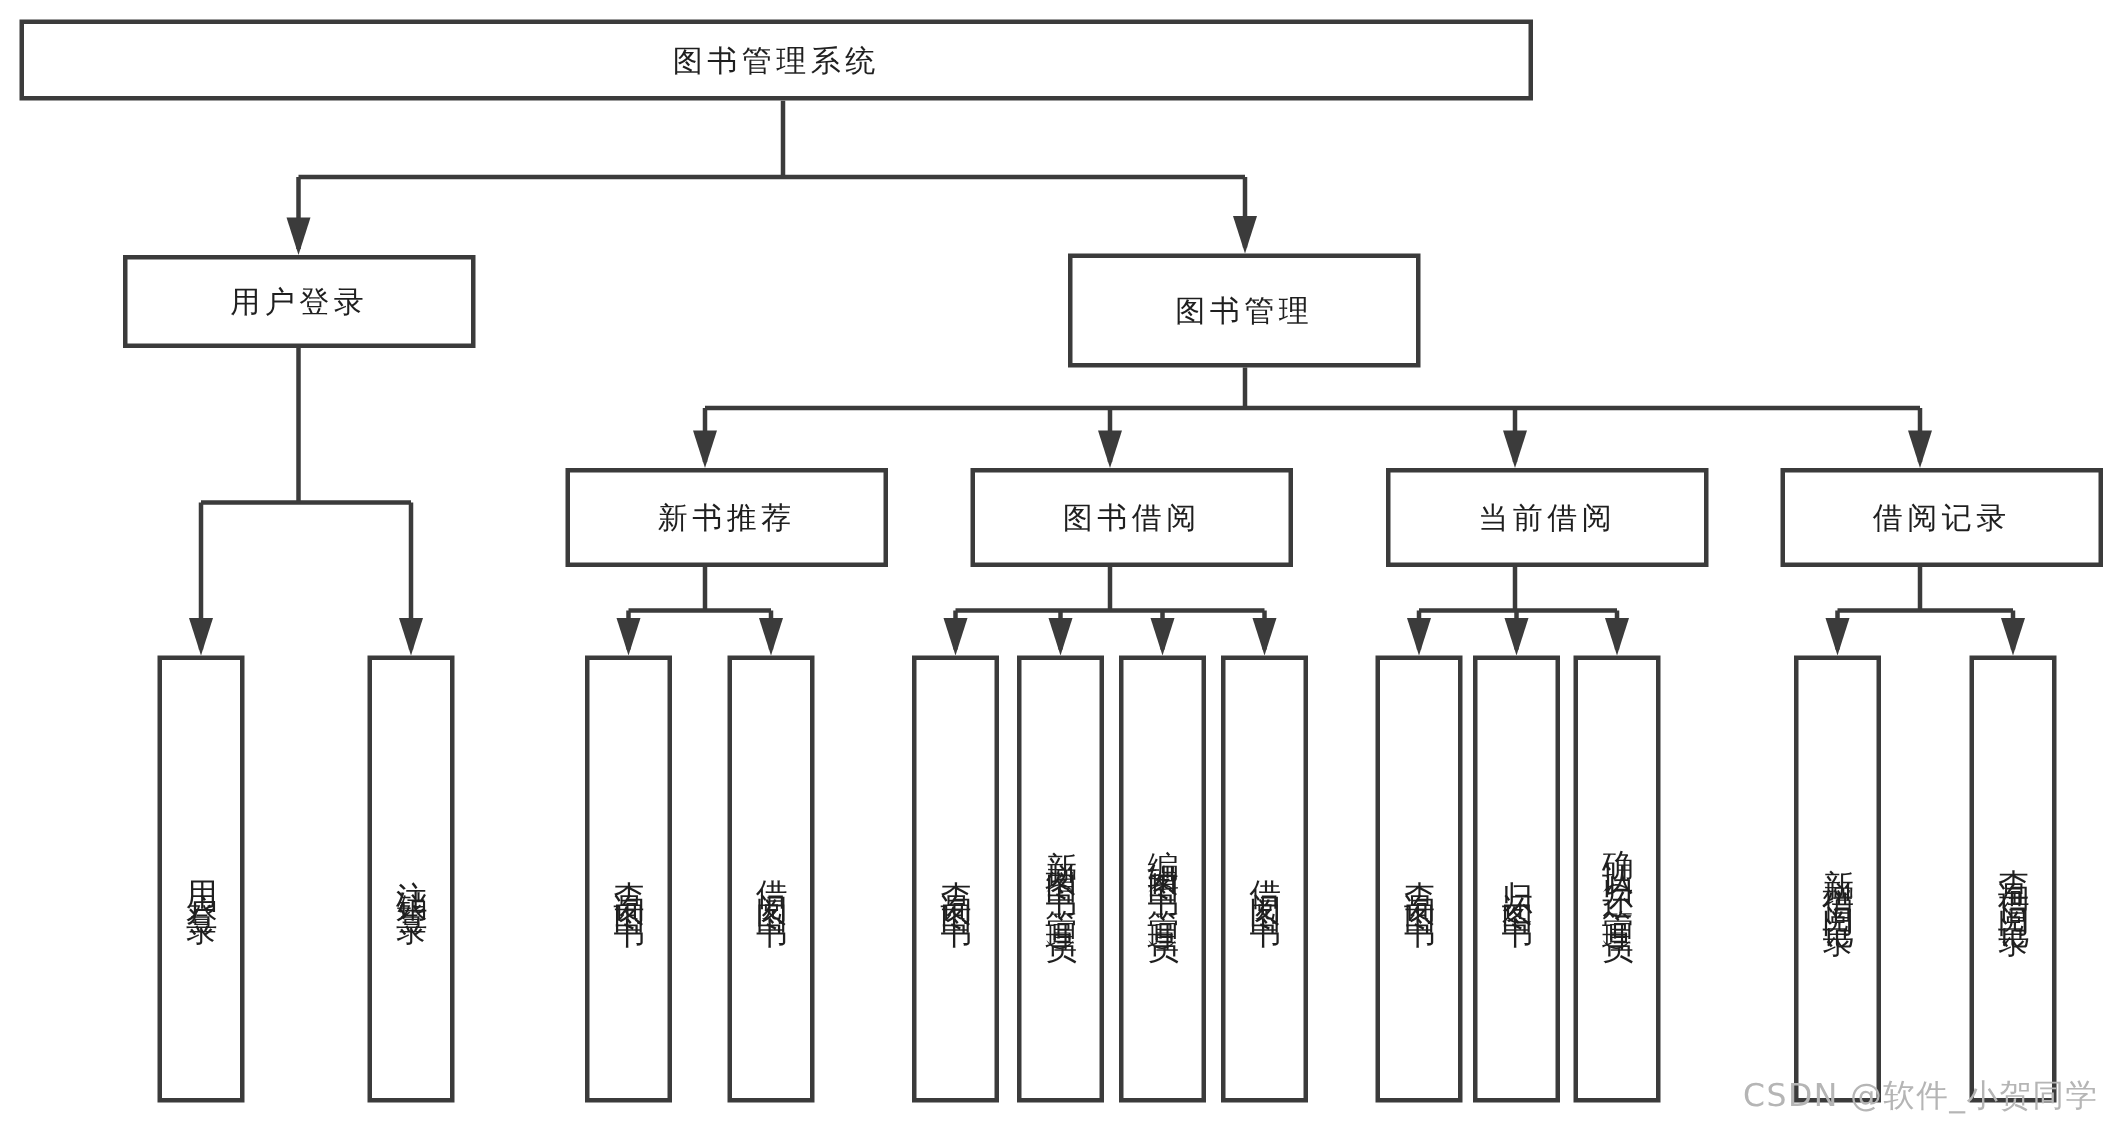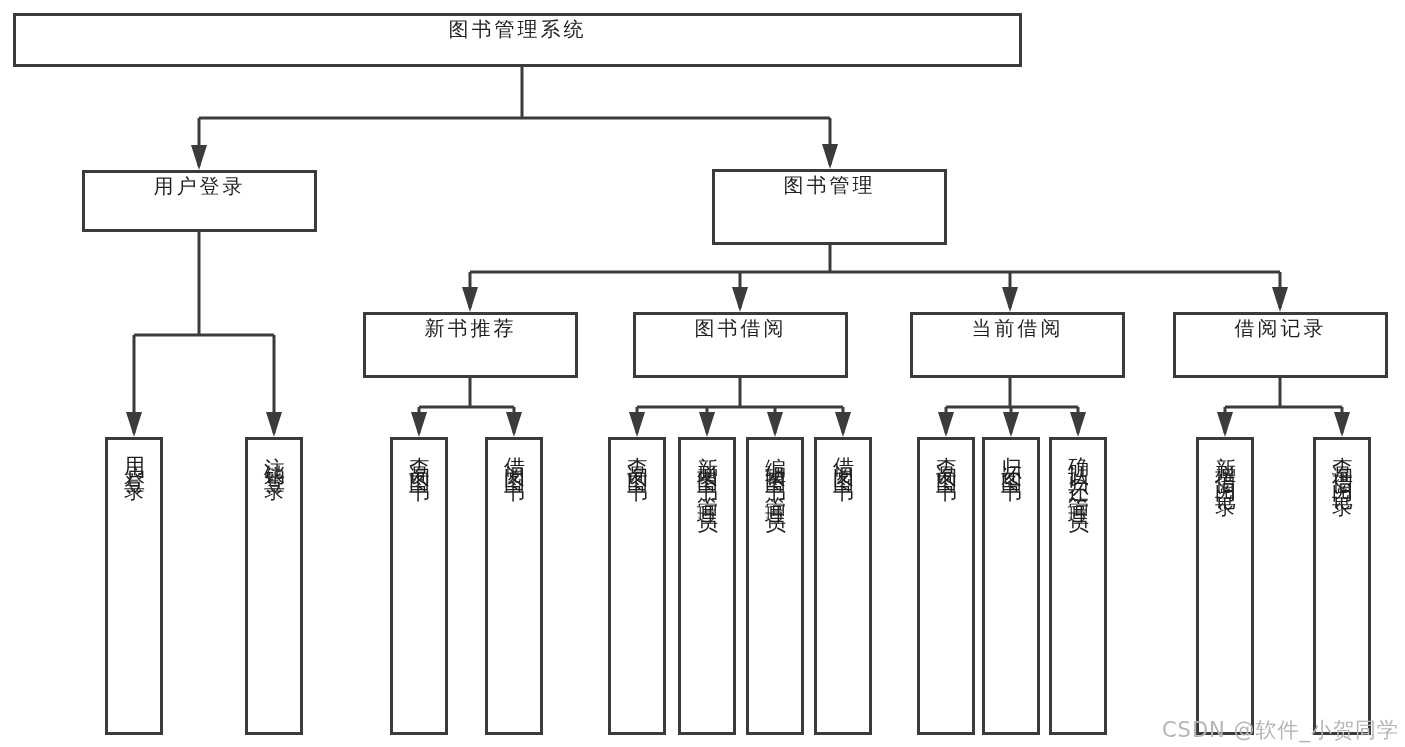"图书管理系统" .box { align-items: none -> center }
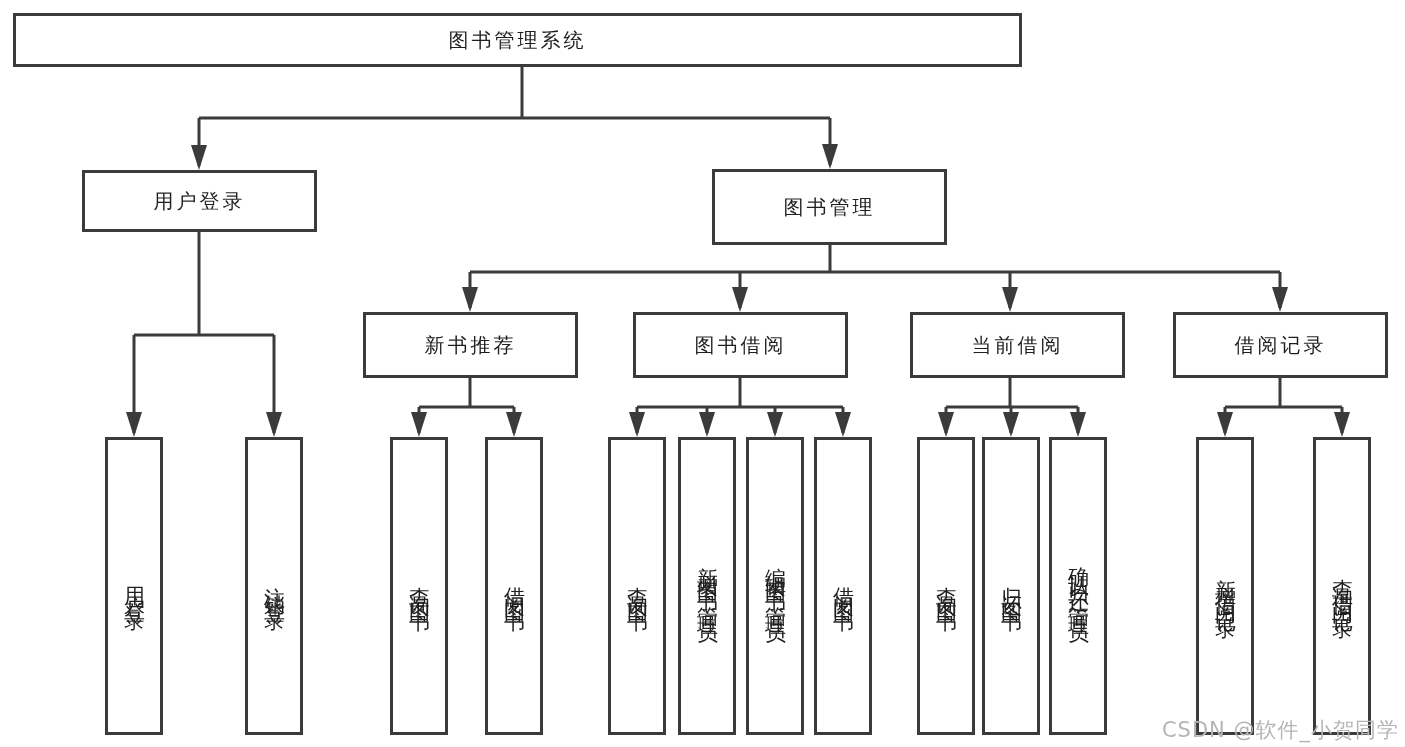"新书推荐" .l3 { margin-left: none -> 14px }
